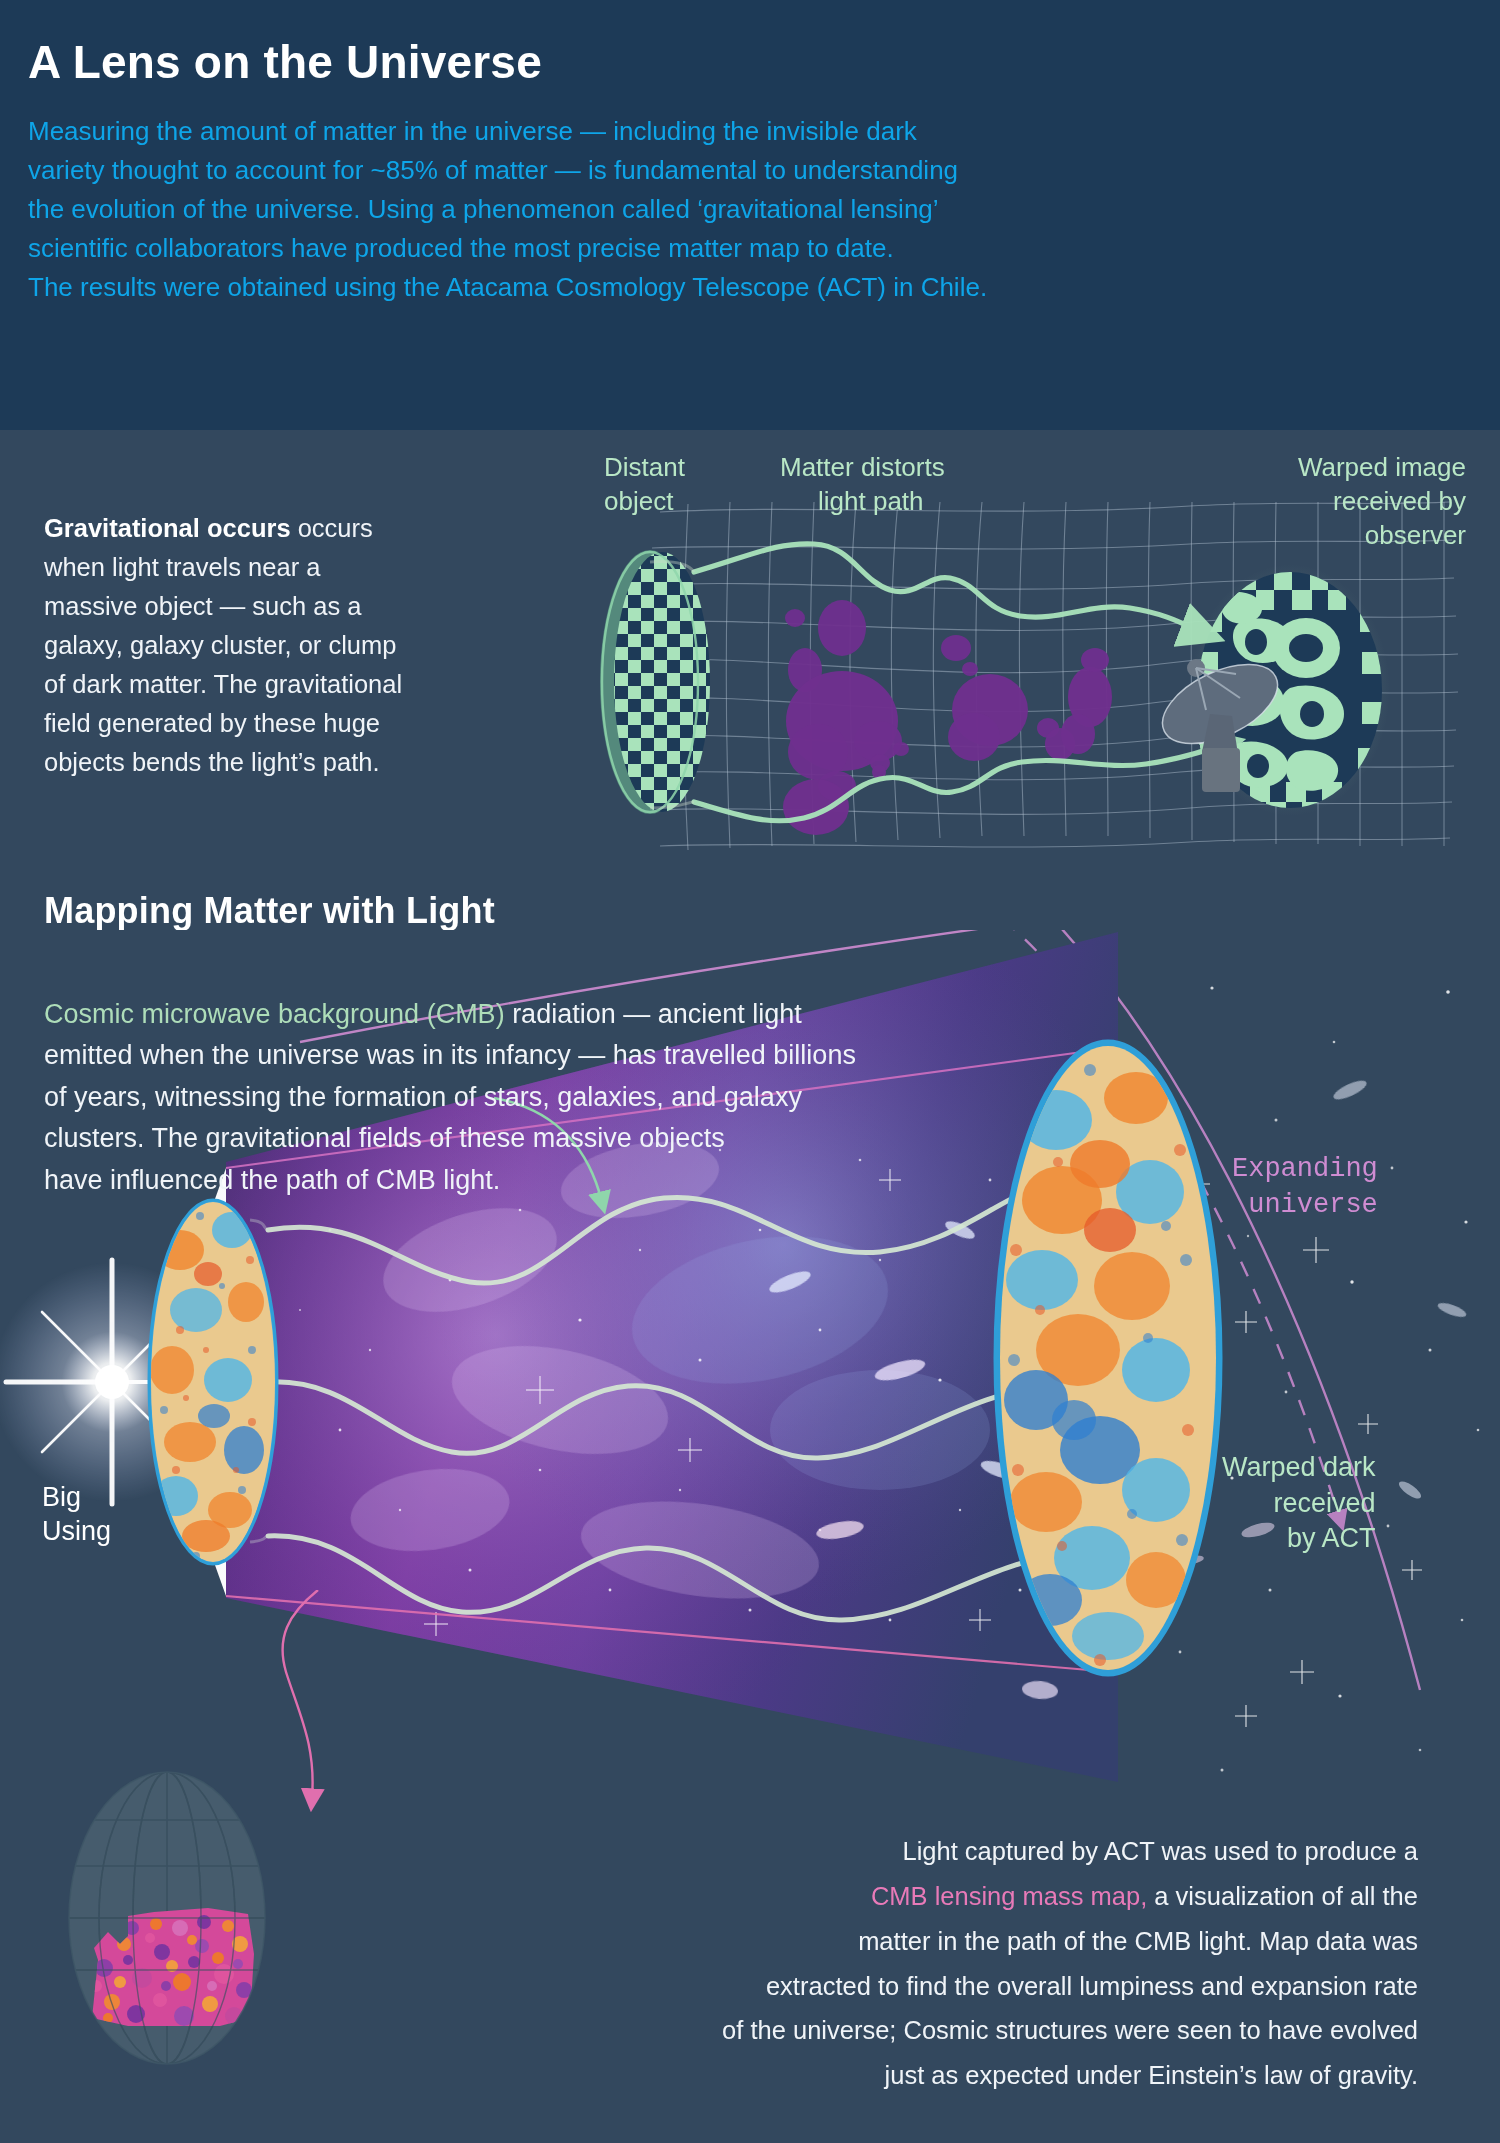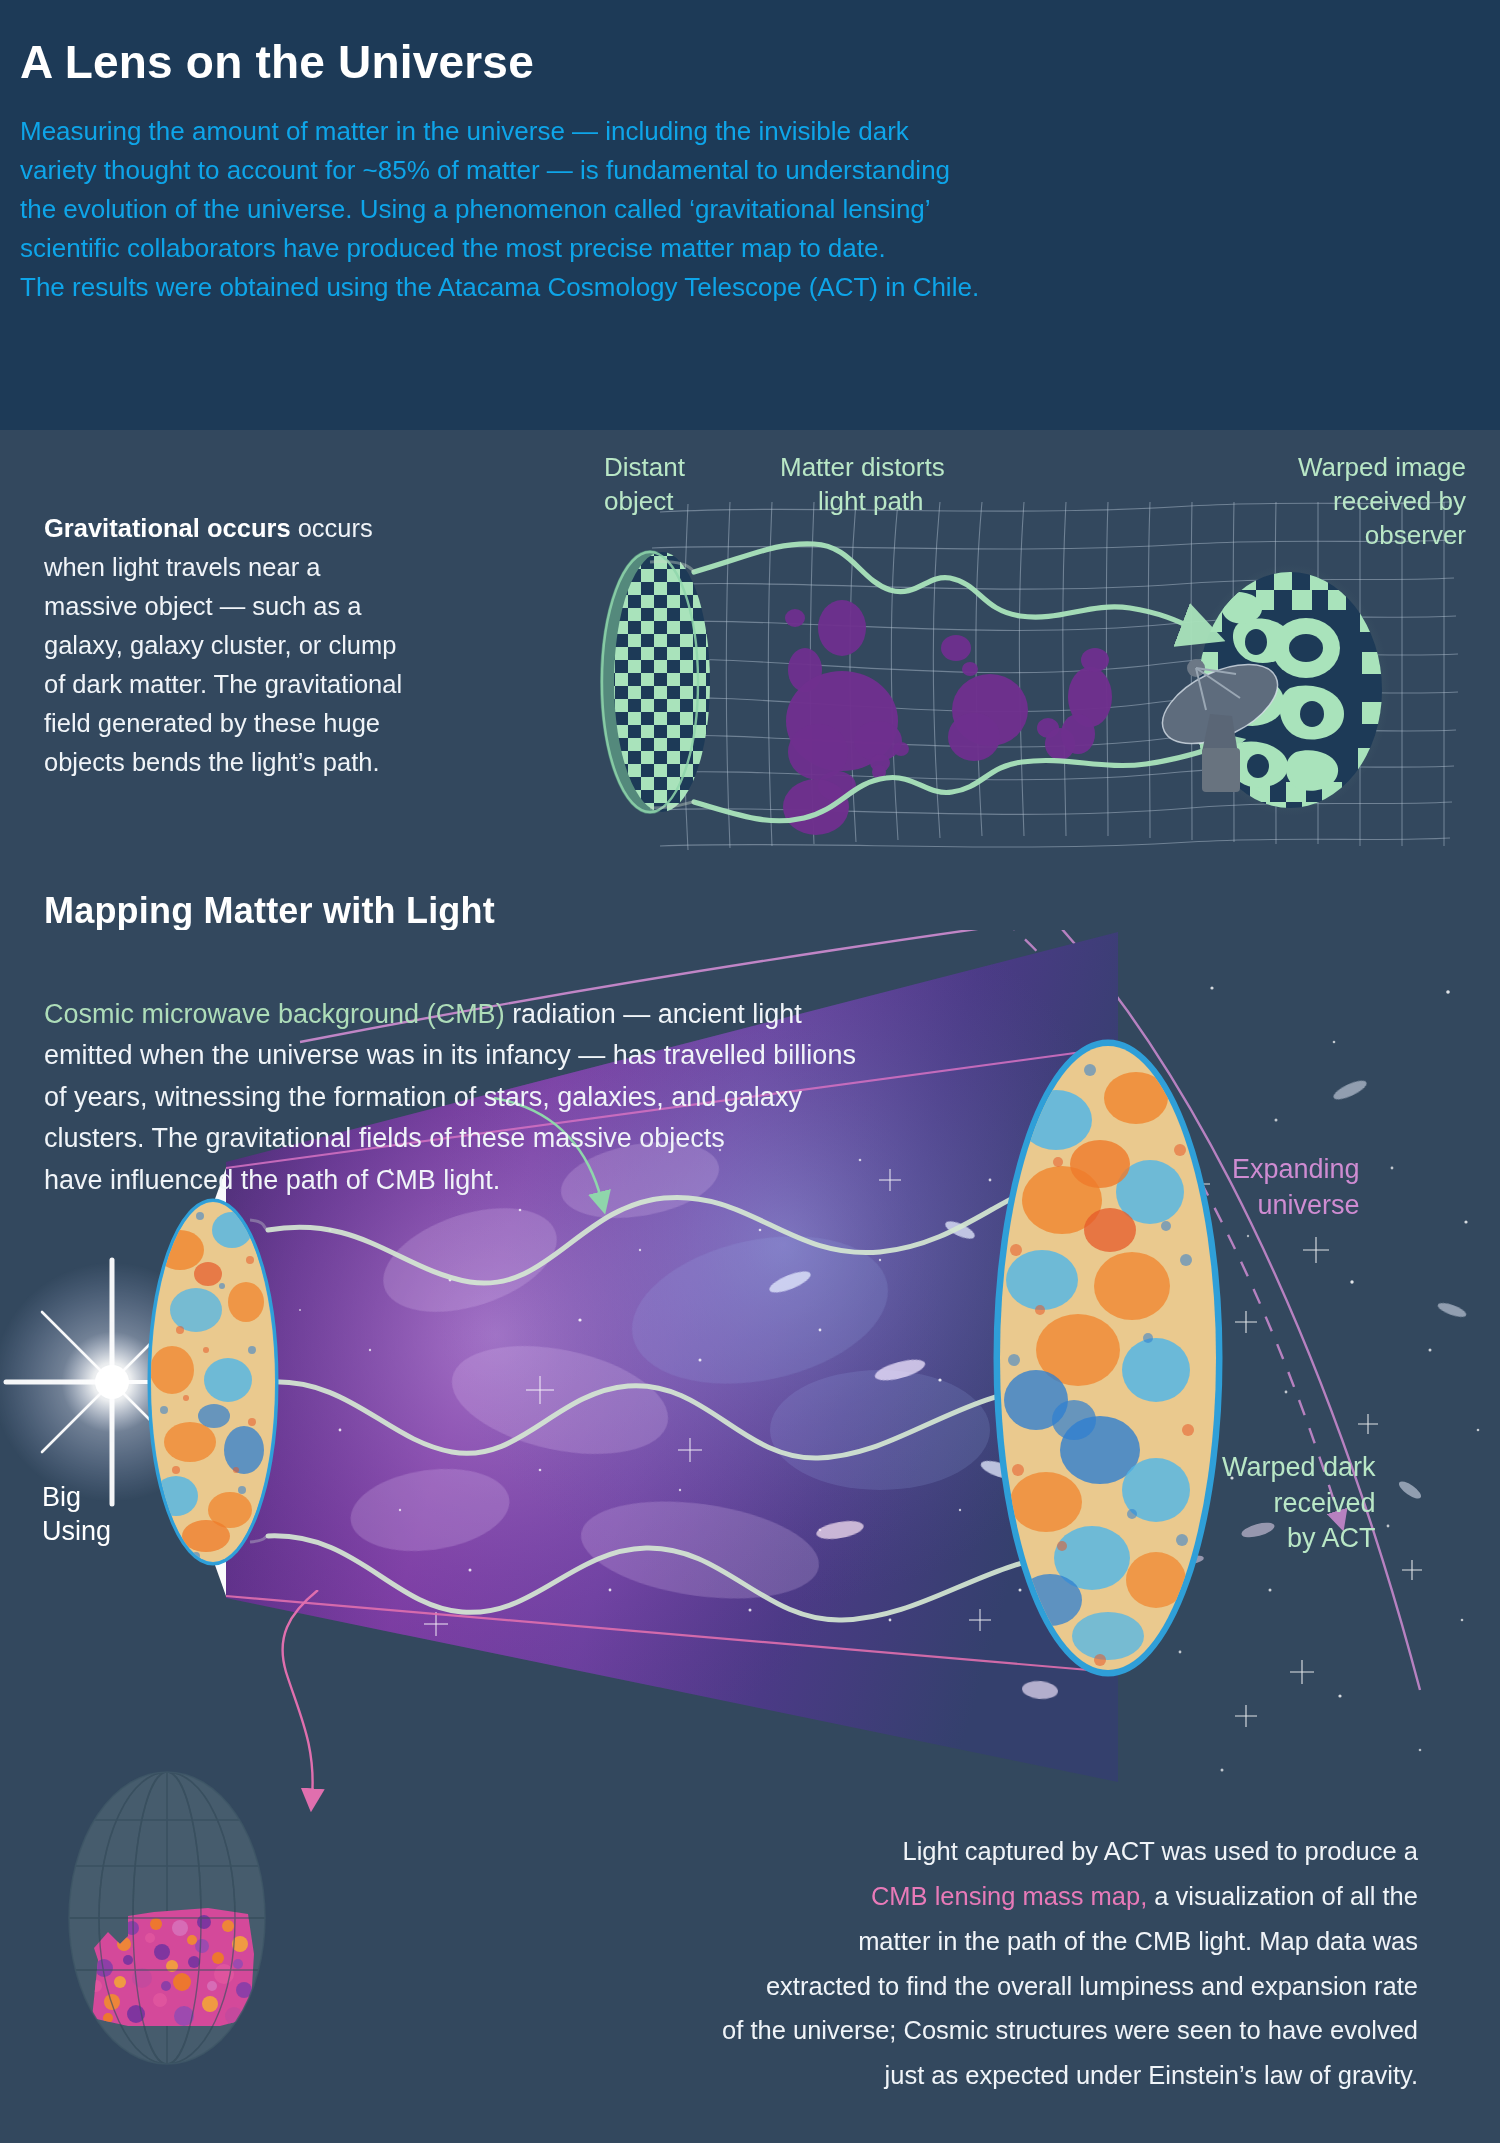"A Lens on the Universe" .header { padding: 38px 44px 0 20px -> 38px 44px 0 28px }
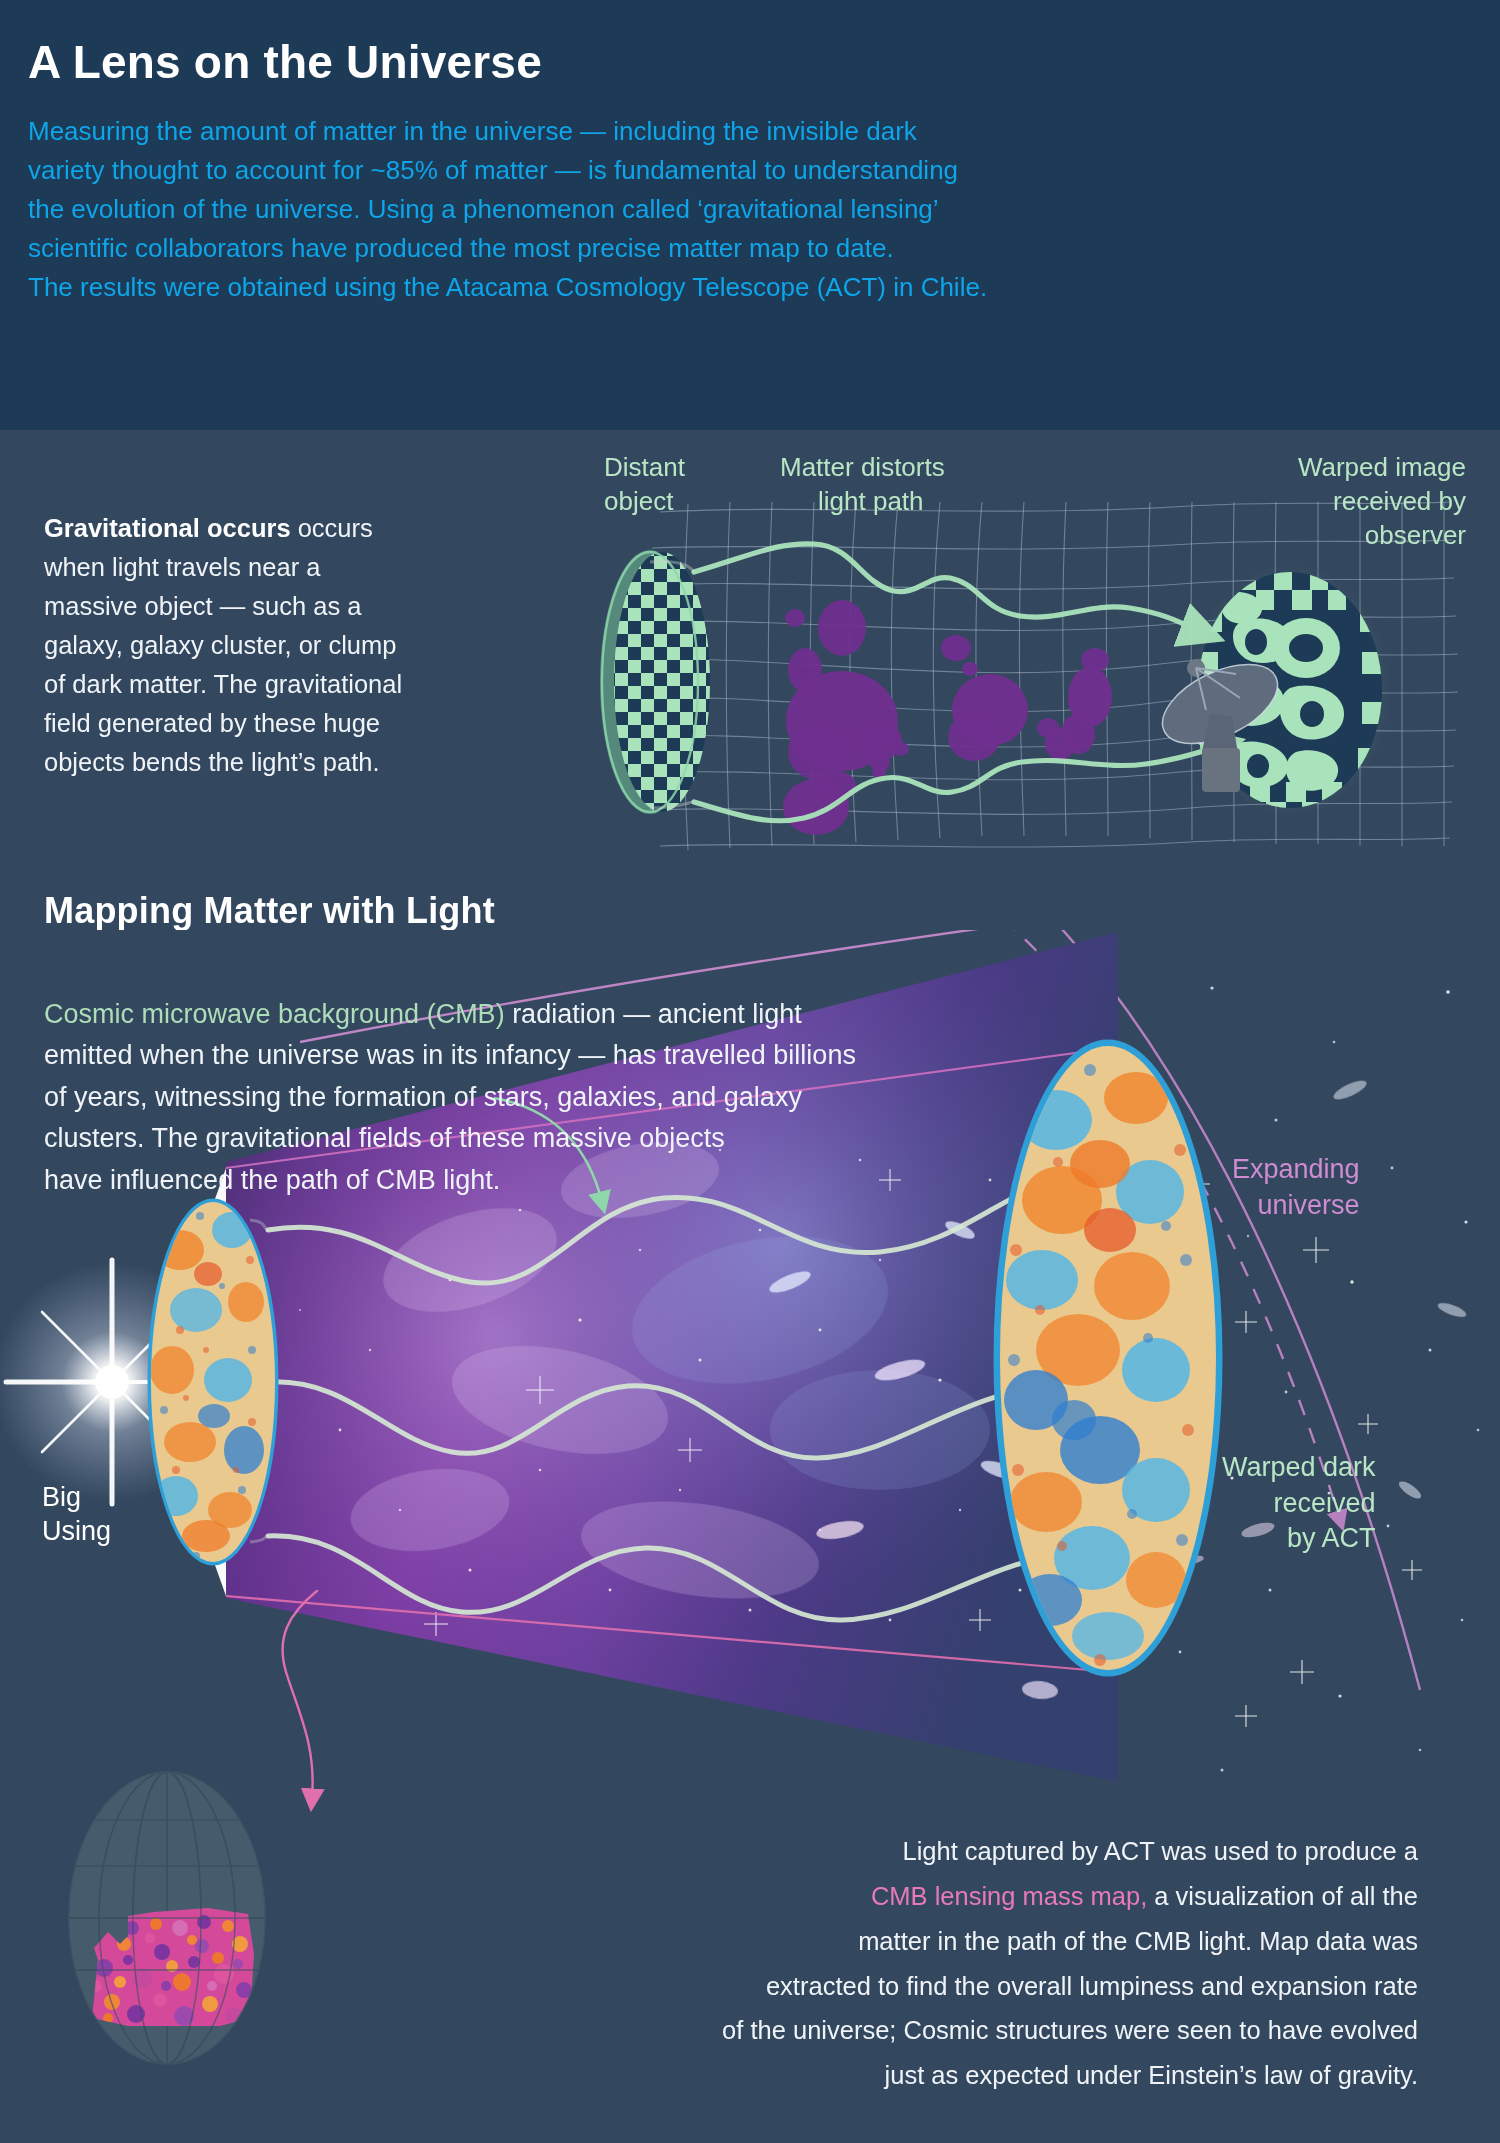"Expanding" .expanding-label { font-family: none -> Liberation Mono, monospace }
